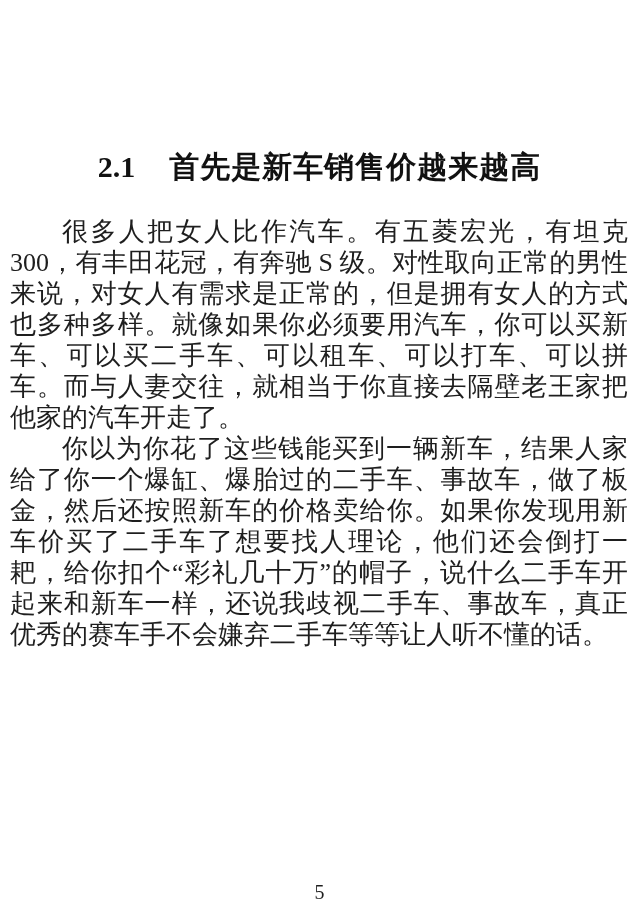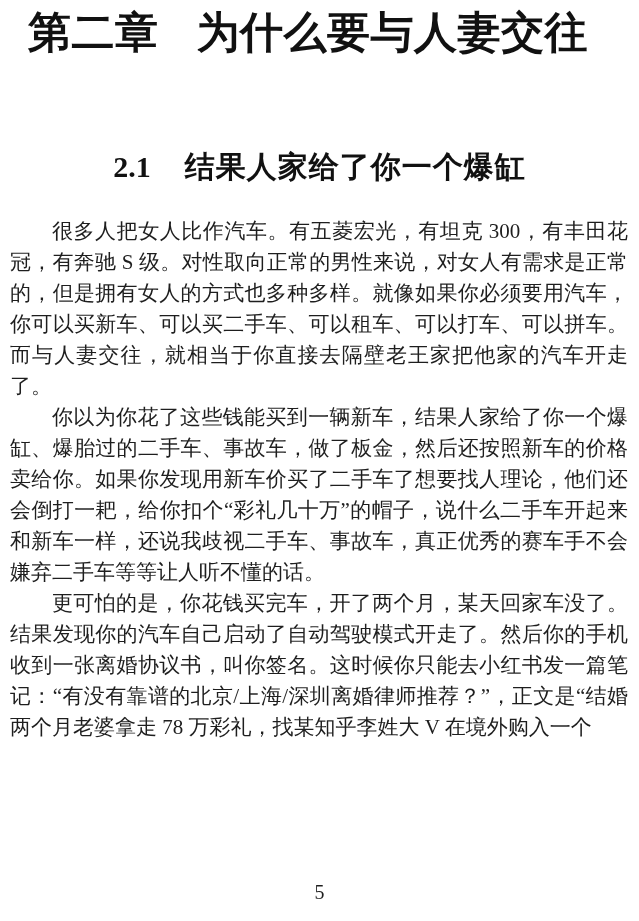"第二章 为什么要与人妻交往" h1.chapter-heading { html: <h1> <span>第二章</span><span>为什么要与人妻交往</span> </h1> -> none }
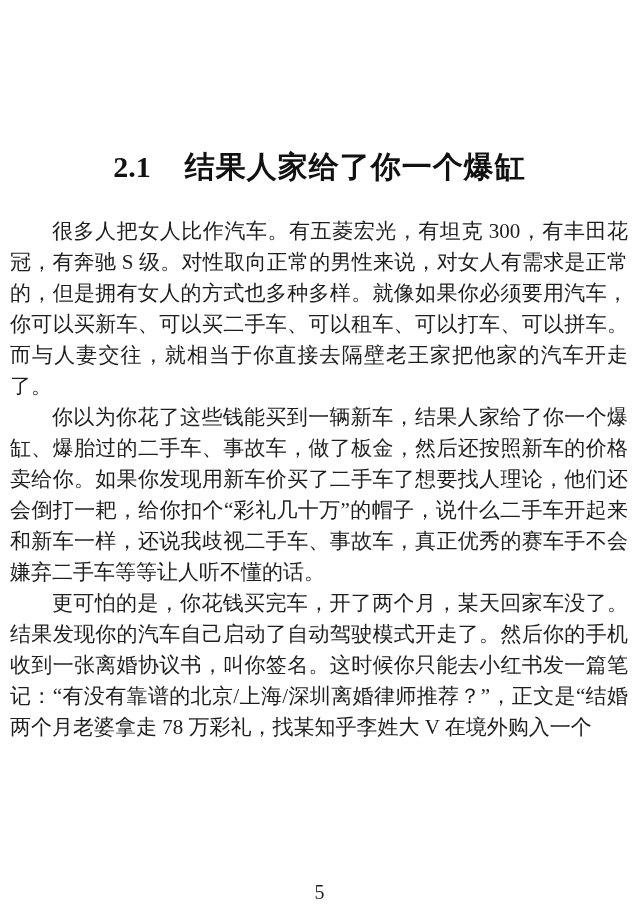"结果人家给了你一个爆缸" span { text: 结果人家给了你一个爆缸 -> 首先是新车销售价越来越高 }
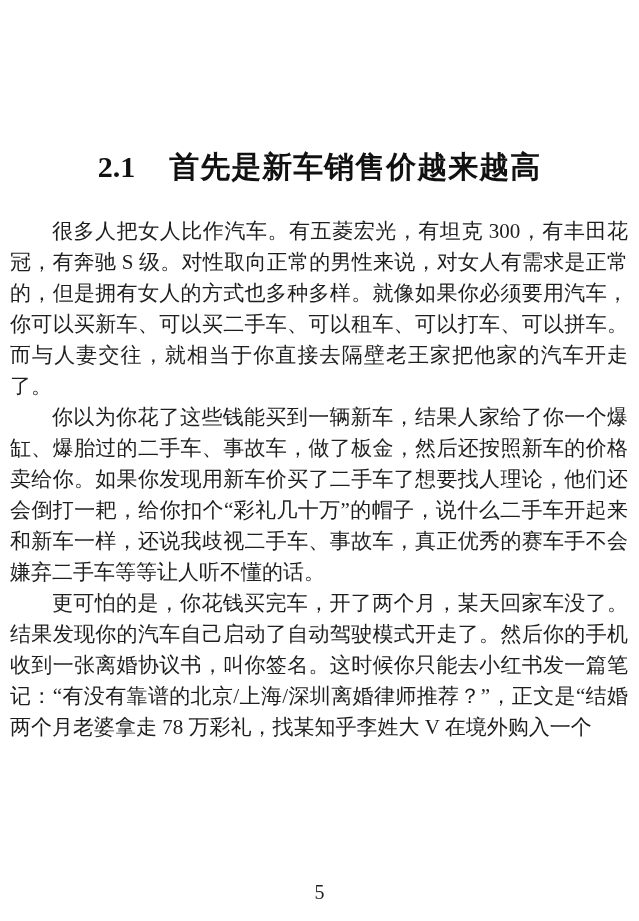"很多人把女人比作汽车。有五菱宏光，有坦克 300，有丰田花冠，有奔驰 S" .body-text { font-size: 21px -> 26px }
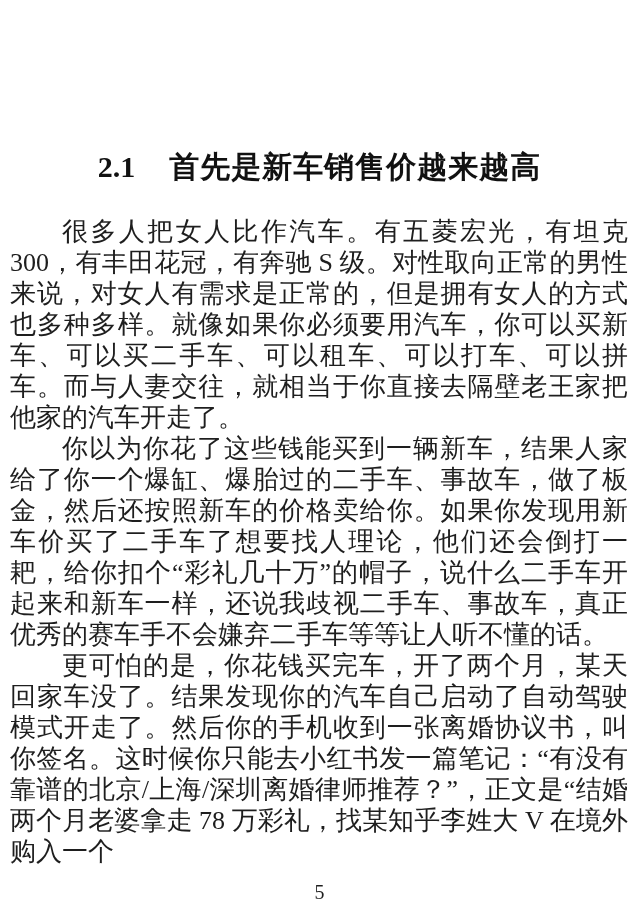"更可怕的是，你花钱买完车，开了两个月，某天回家车没了。结果发现你的汽车自己启动了" p { html: <p>更可怕的是，你花钱买完车，开了两个月，某天回家车没了。结果发现你的汽车自己启动了自动驾驶模式开走了。然后你的手机收到一张离婚协议书，叫你签名。这时候你只能去小红书发一篇笔记：“有没有靠谱的北京/上海/深圳离婚律师推荐？”，正文是“结婚两个月老婆拿走 78 万彩礼，找某知乎李姓大 V 在境外购入一个</p> -> none }
